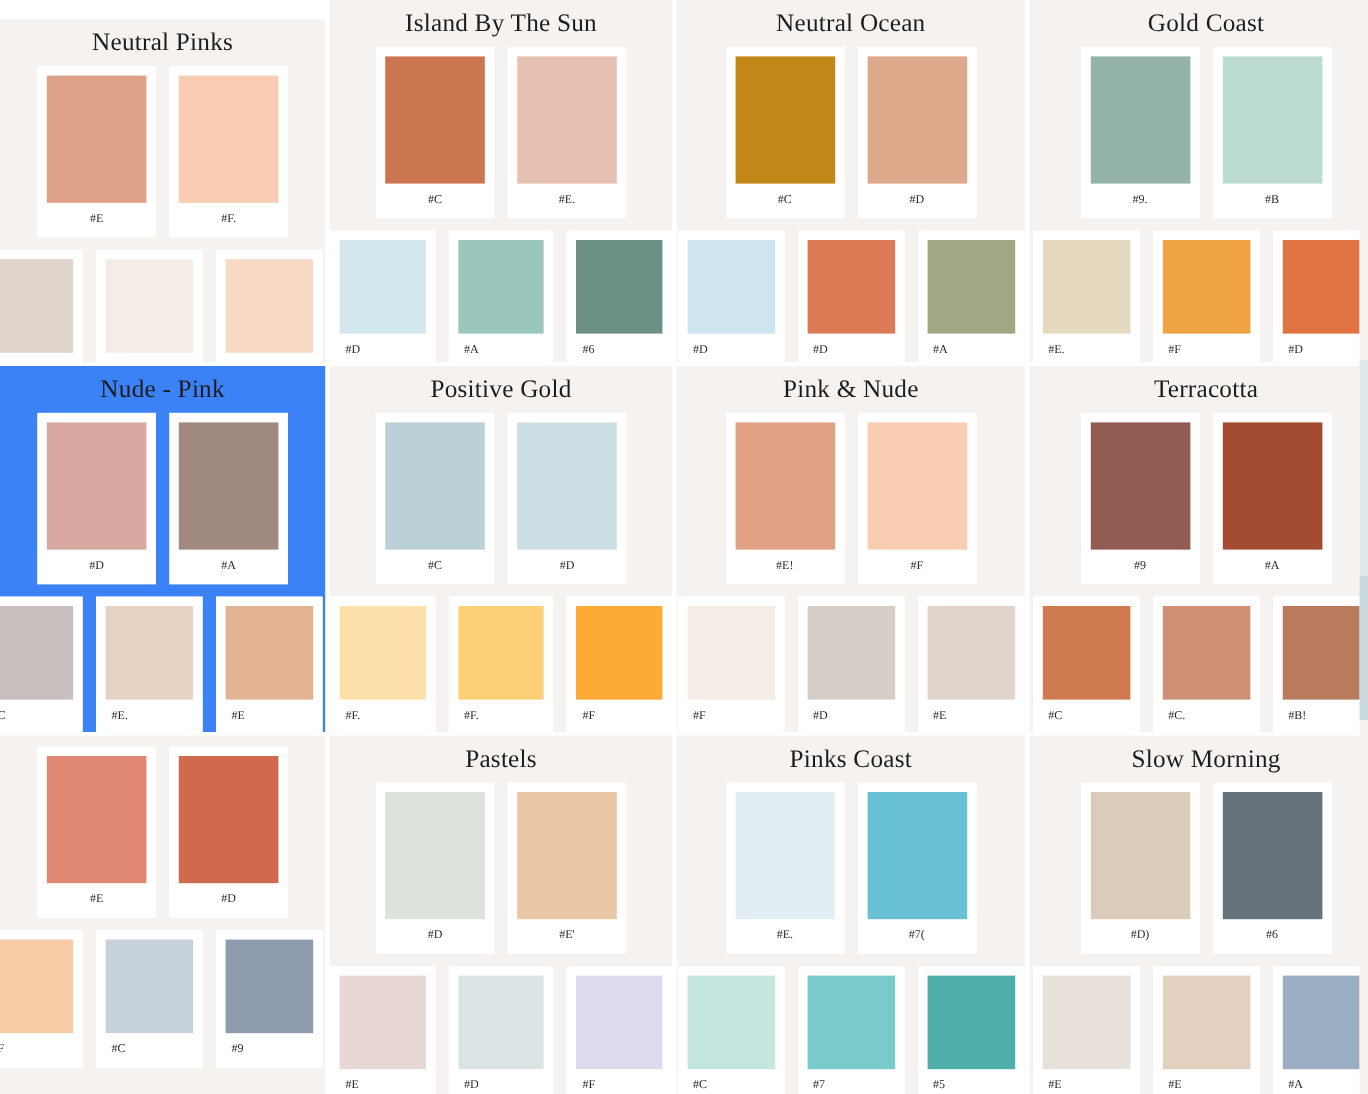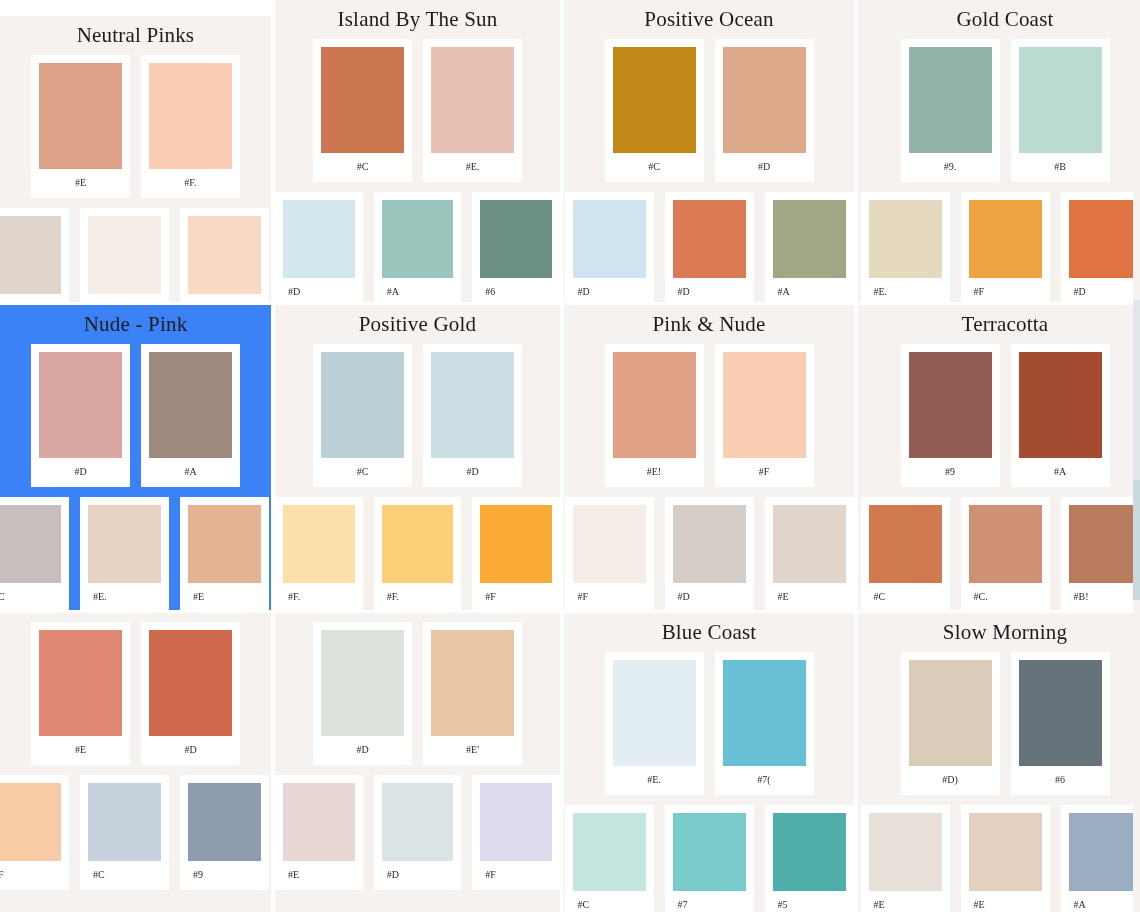"Positive Ocean" div.panel-title { text: Positive -> Neutral }
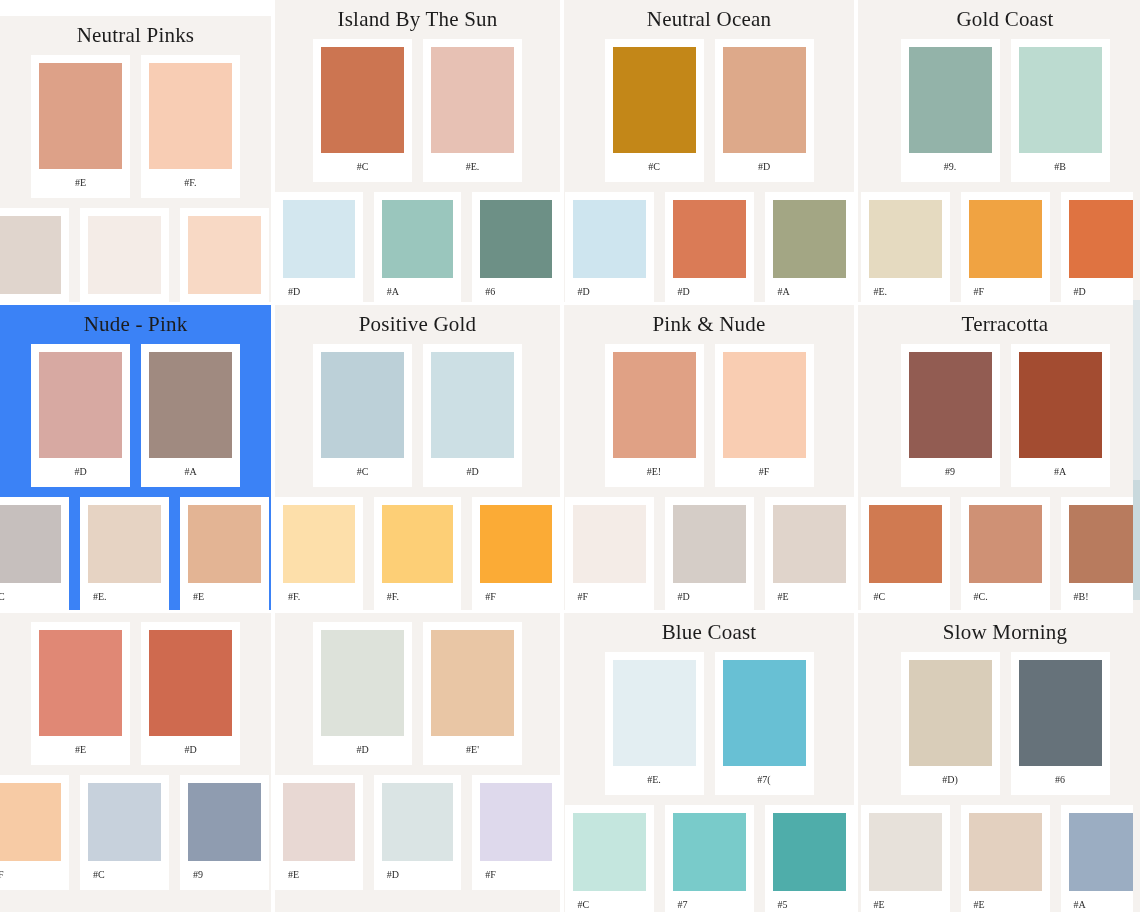"Pastels" div.panel-title { html: none -> <div>Pastels</div> }
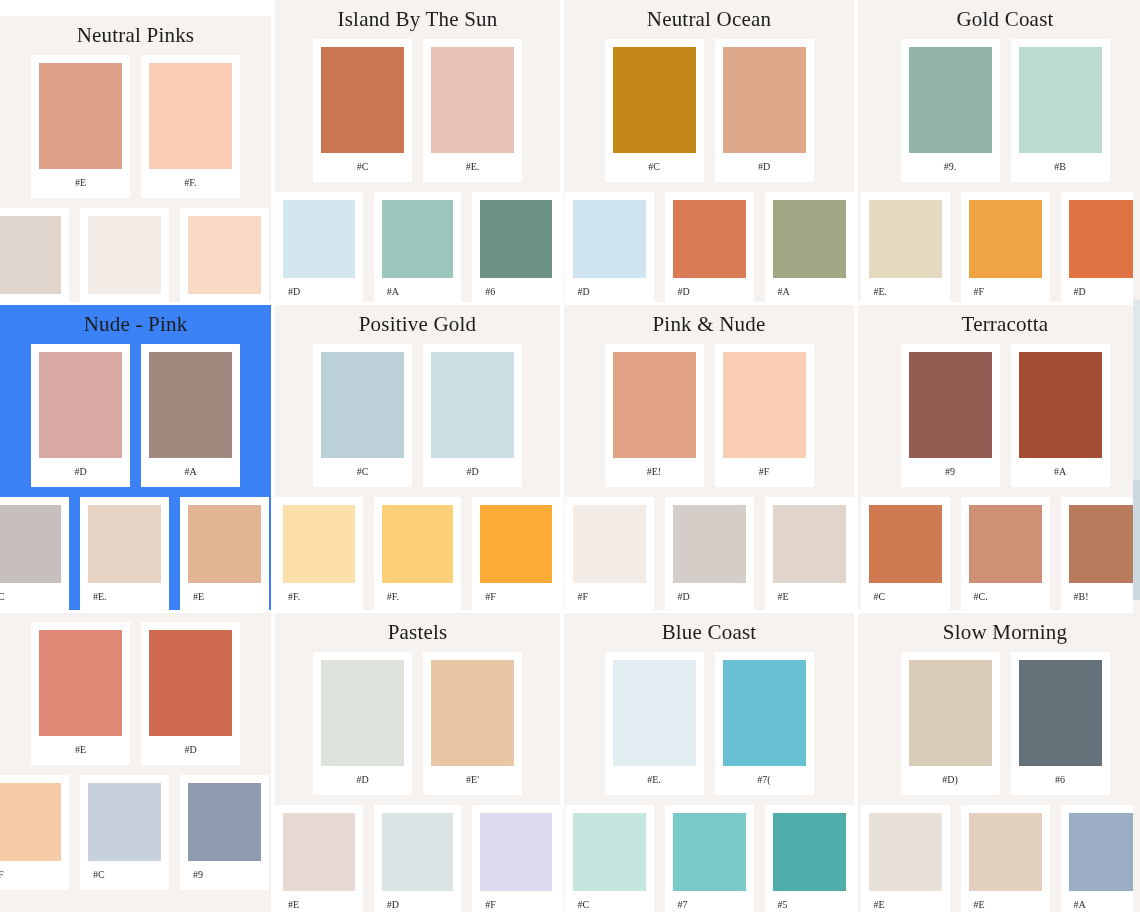"Blue Coast" div.panel-title { text: Blue -> Pinks }
